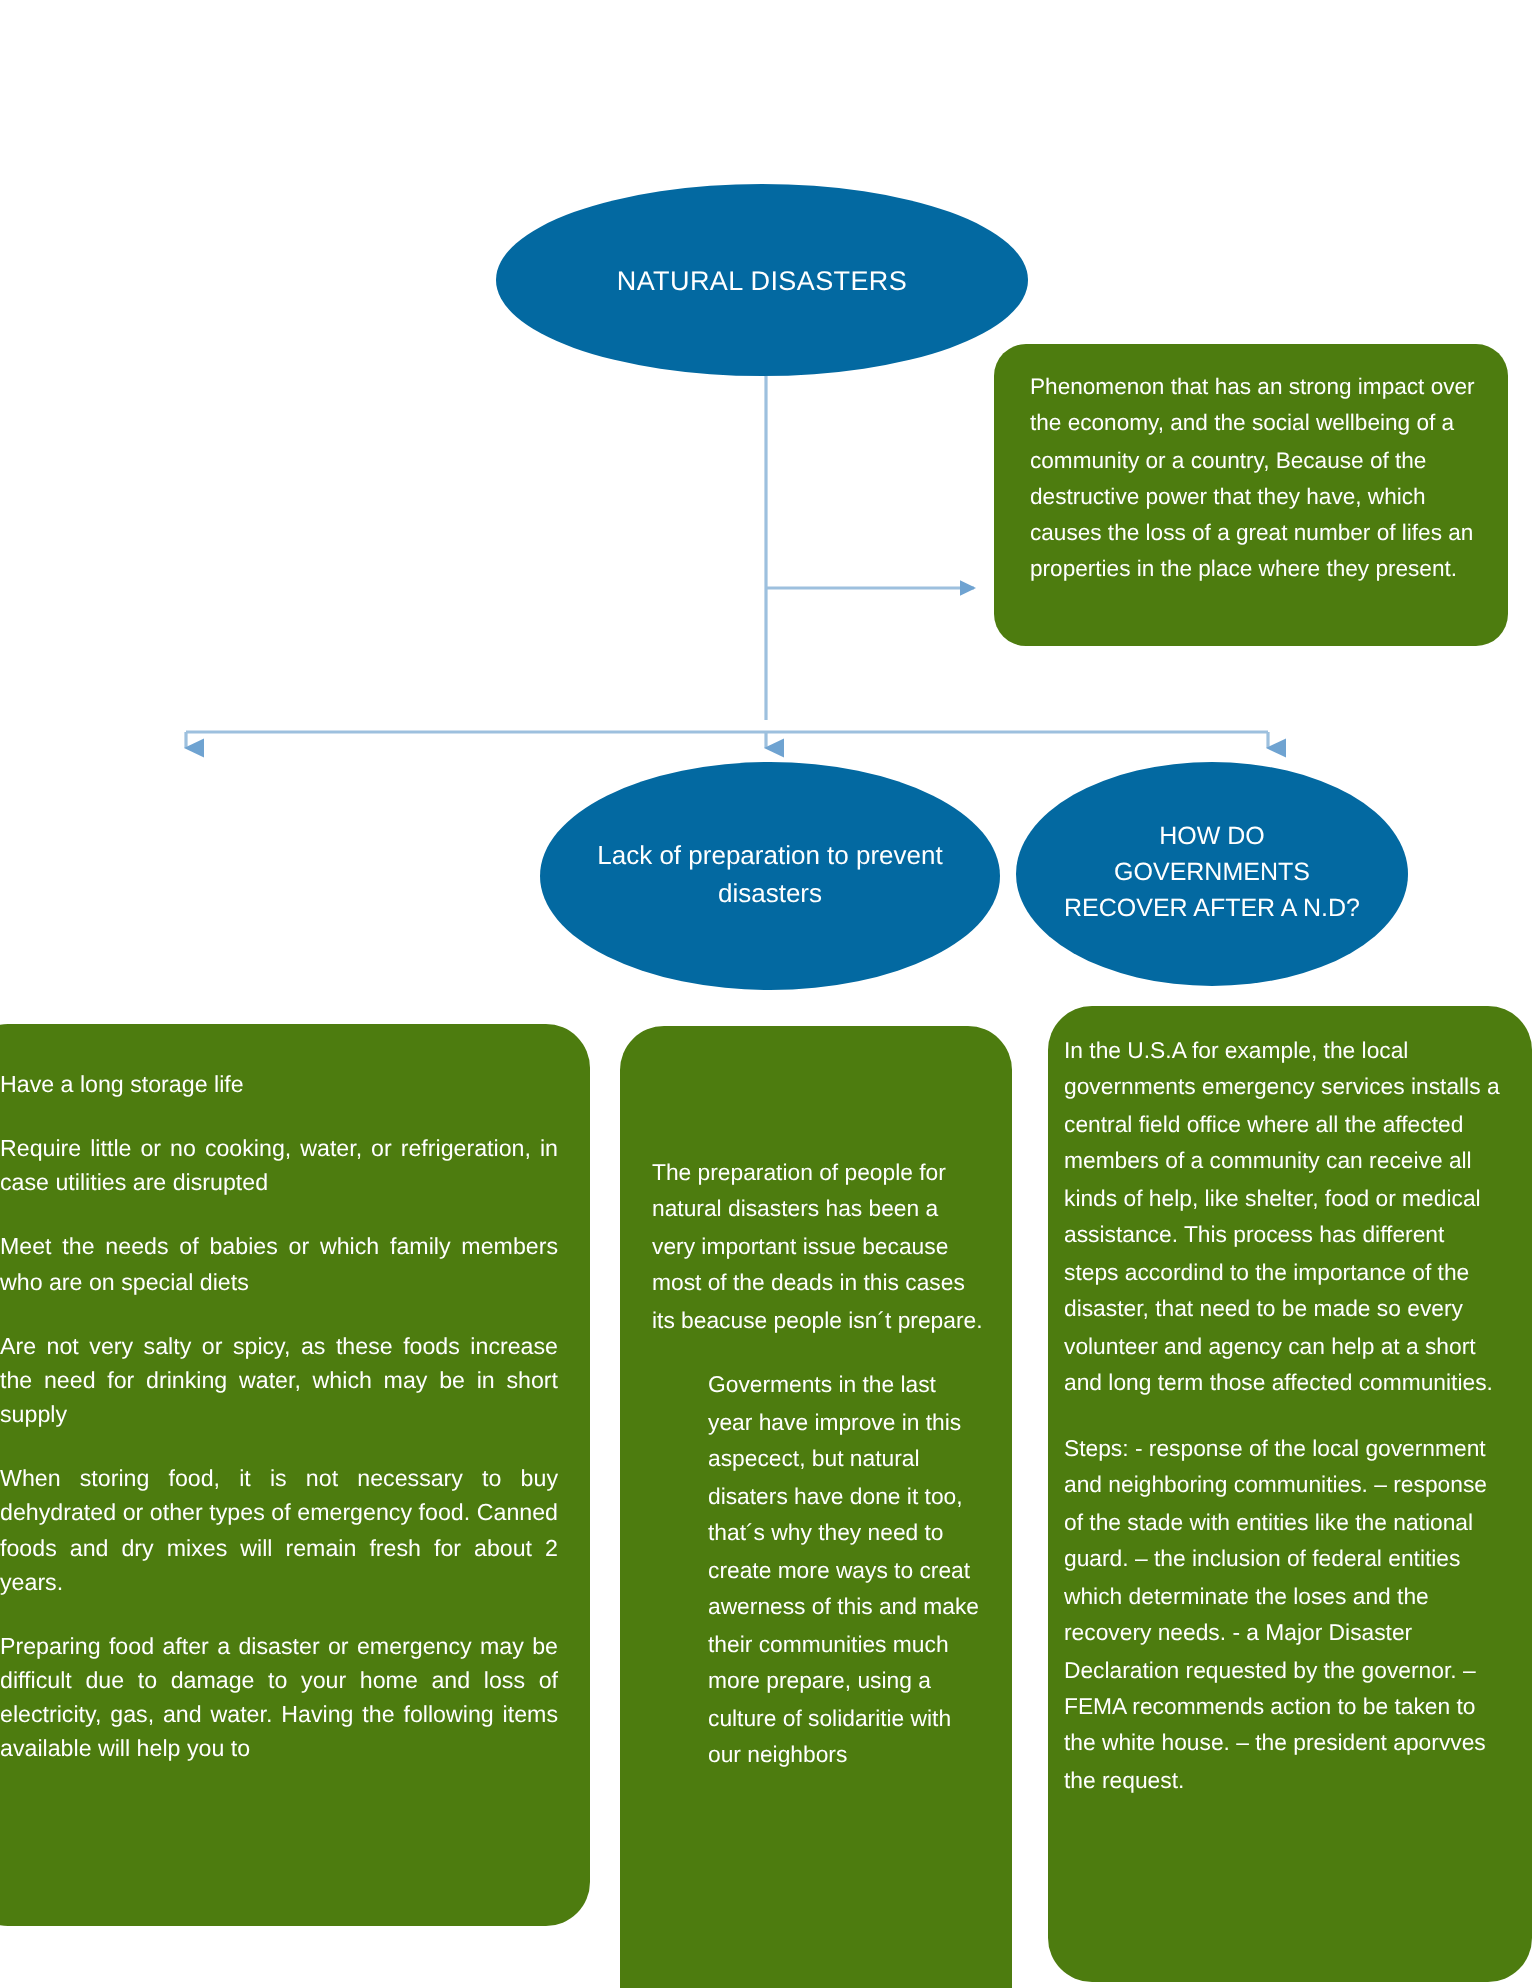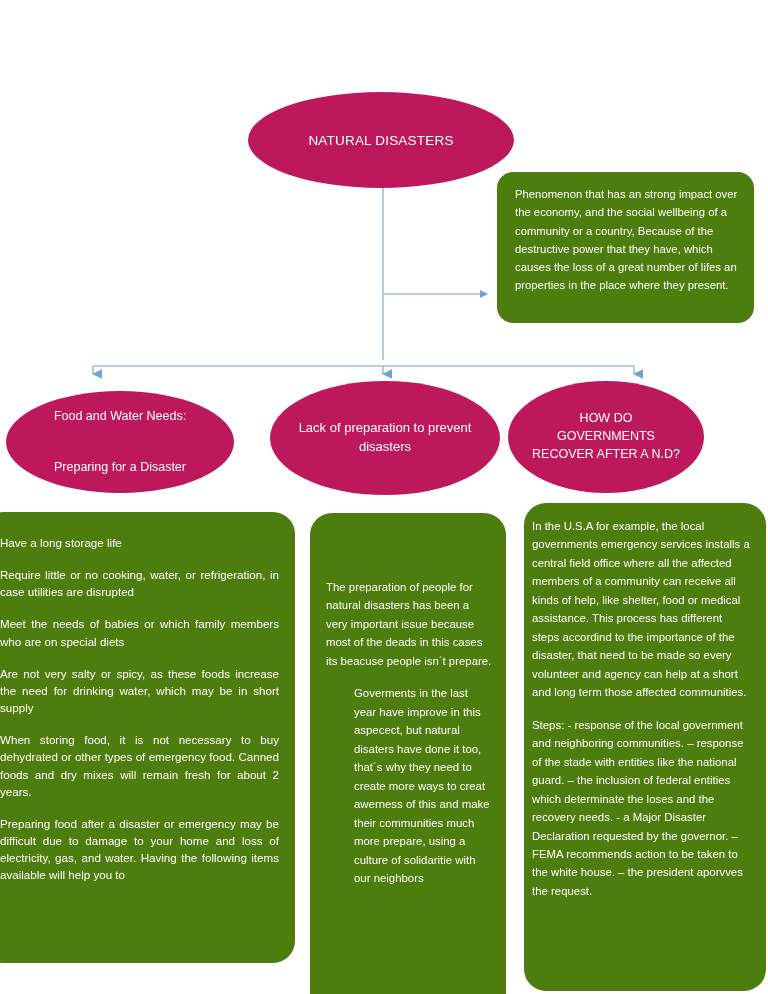"NATURAL DISASTERS" .ellipse { background: #be185d -> #0369a1 }
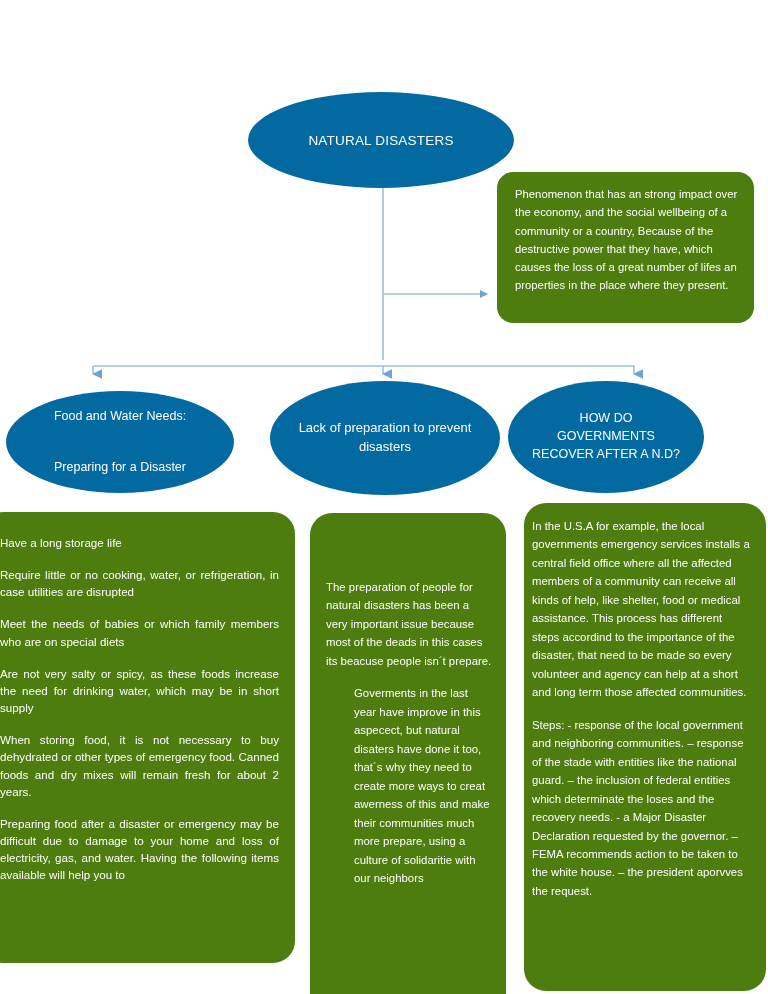"Food and Water Needs:" div.ellipse { html: <div> <span><span>Food and Water Needs:</span><br><br><span>Preparing for a Disaster</span></span> </div> -> none }
